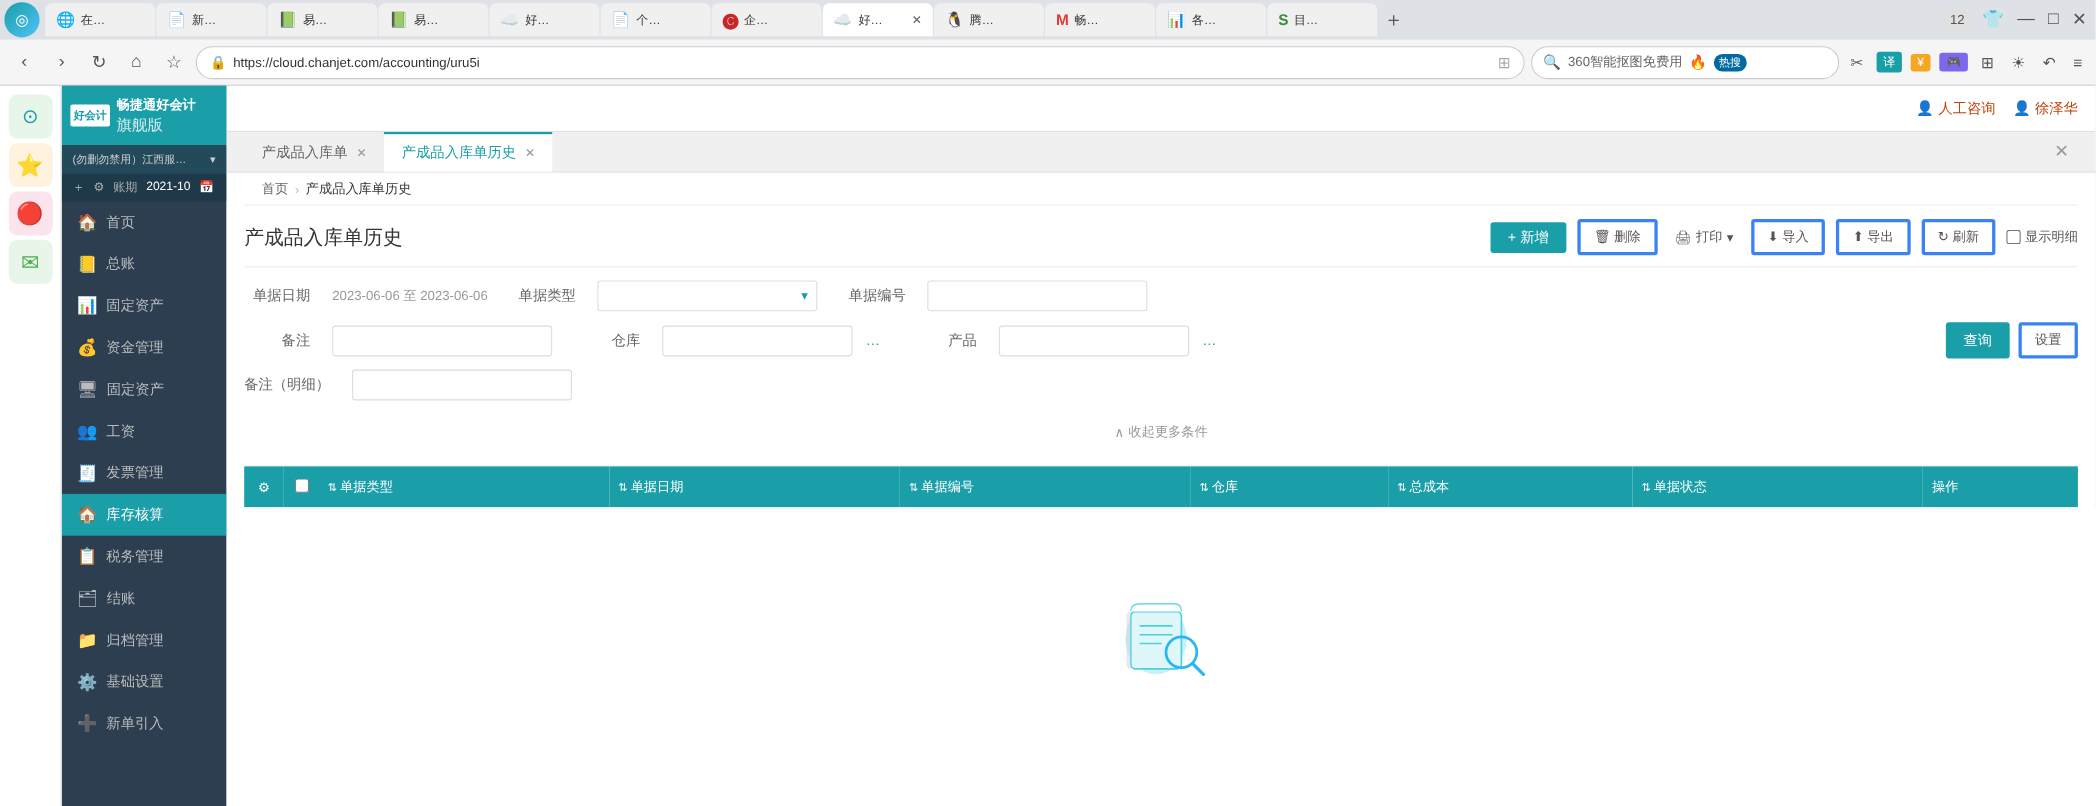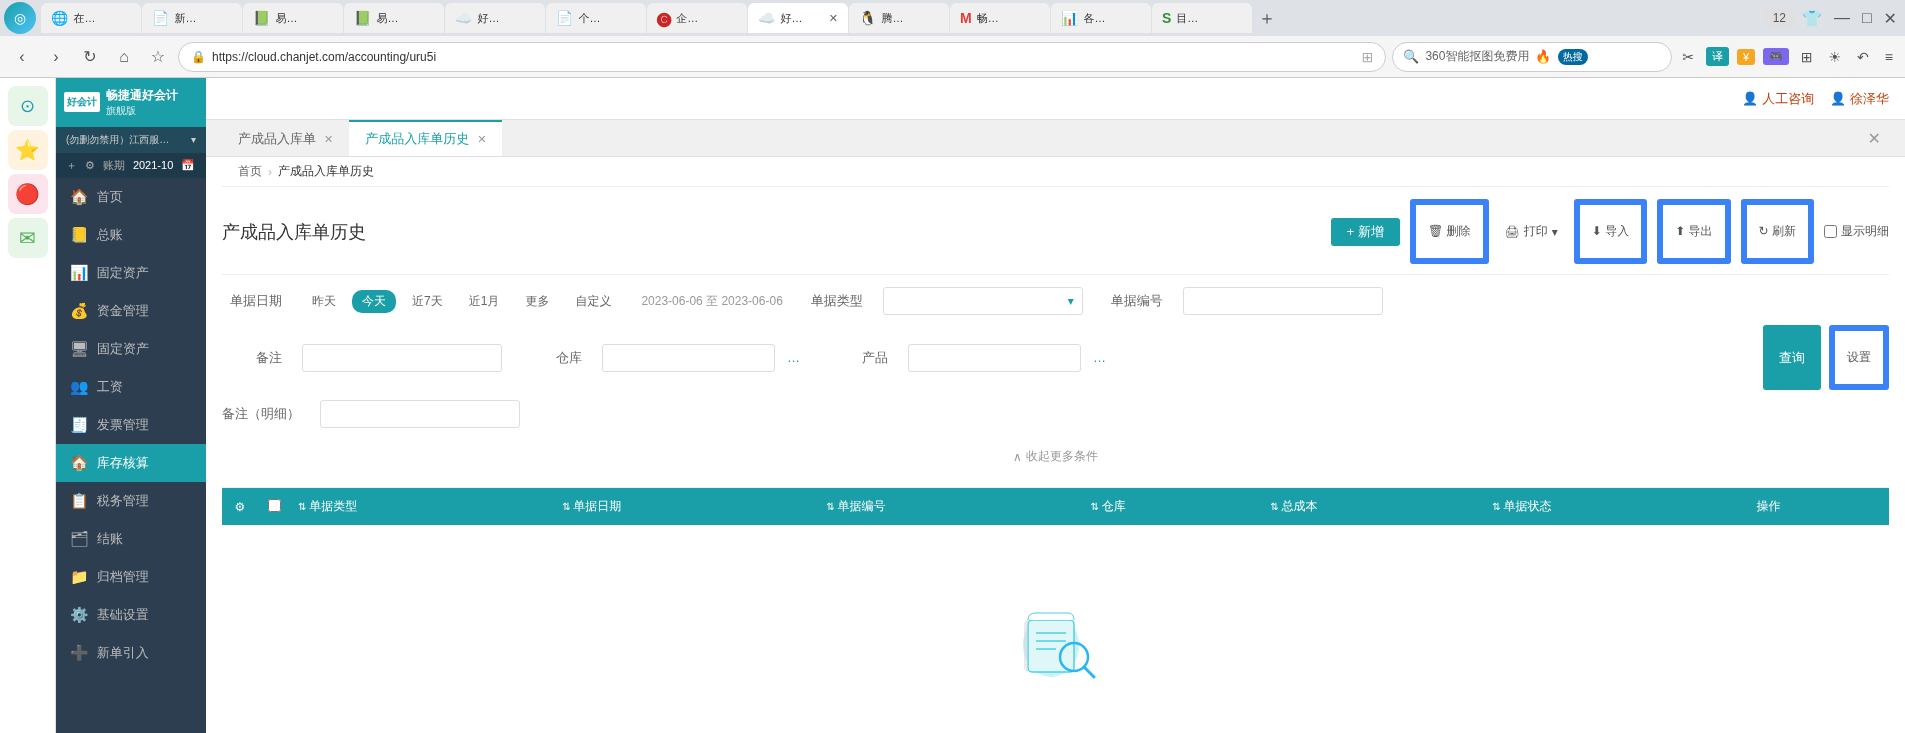"旗舰版" div { font-size: 10px -> 14px }
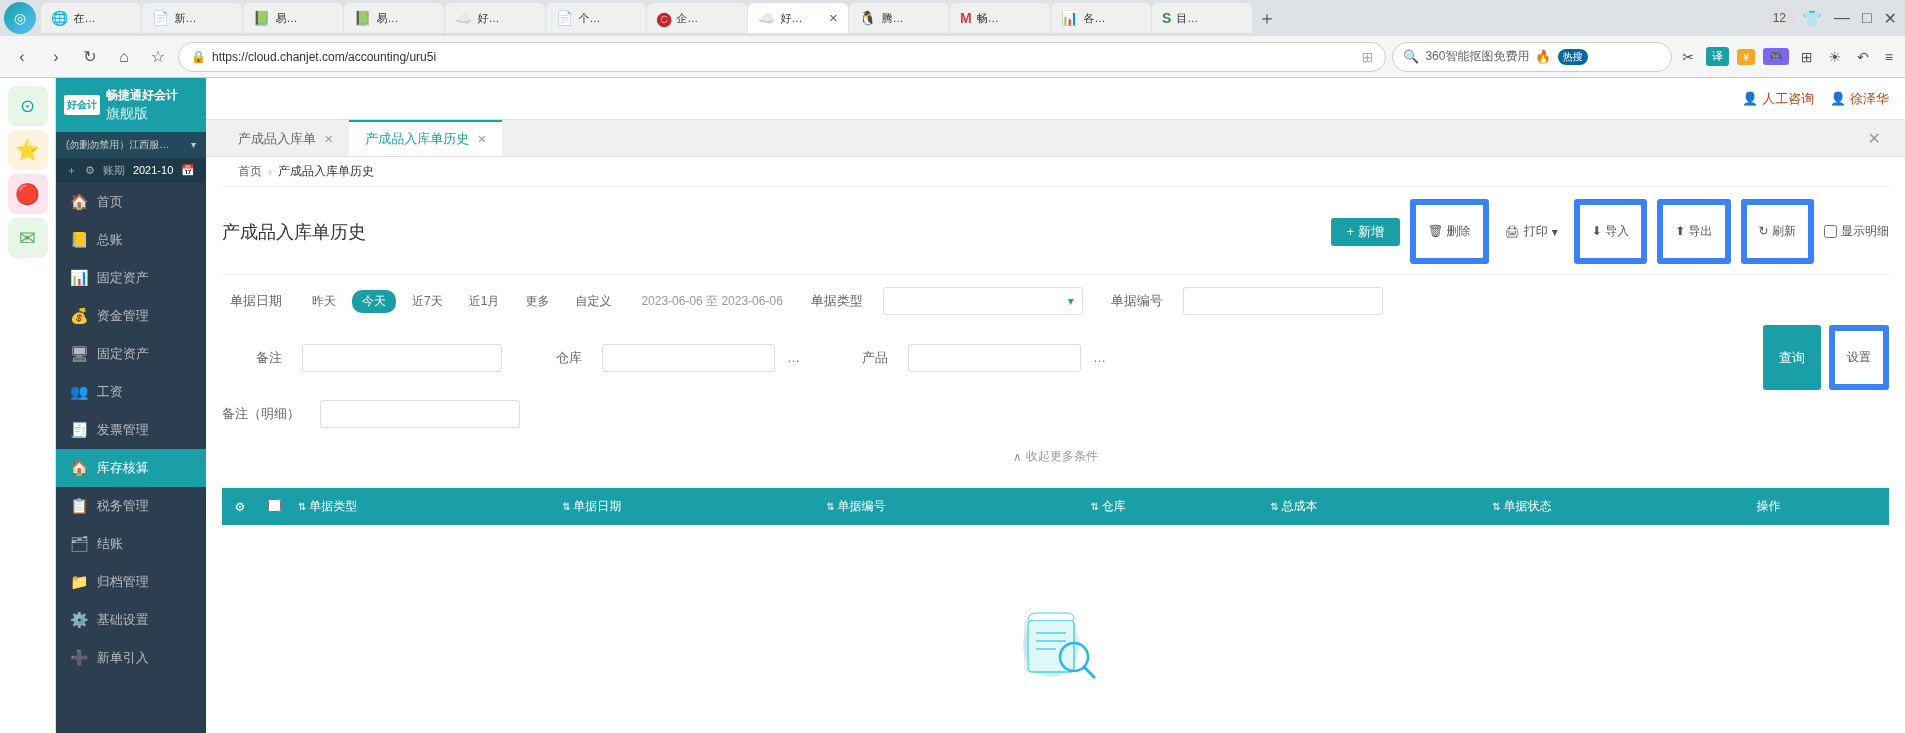"🗑 删除" .btn-secondary { border: 6px solid #3b82f6 -> 3px solid #3b82f6; padding: 18px 12px -> 5px 12px }
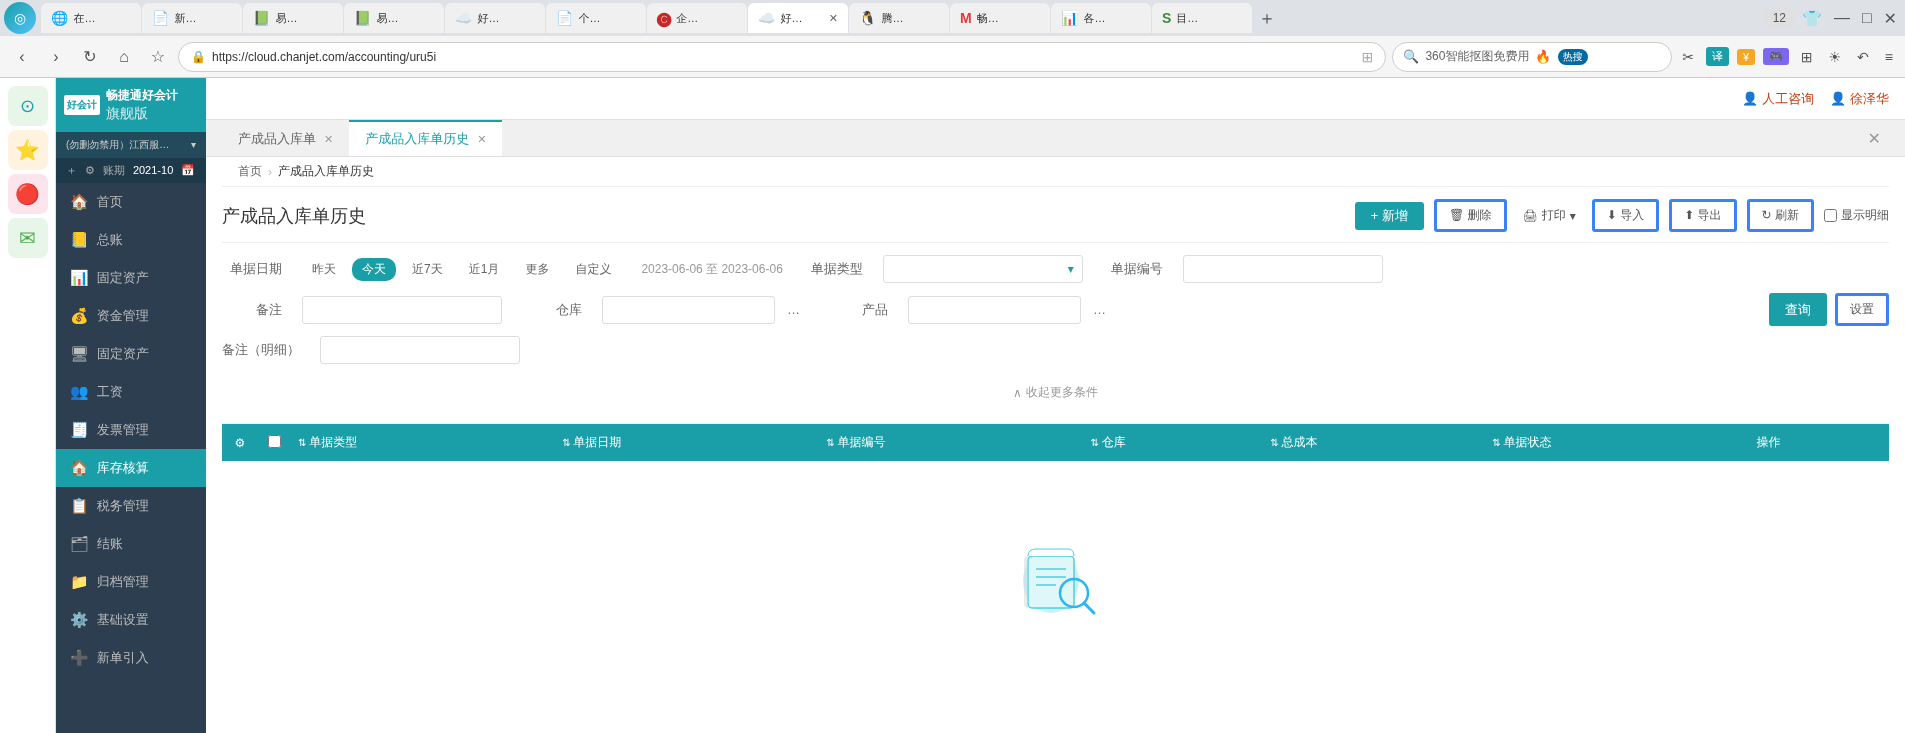"昨天" div.date-filters { html: <div> <button>昨天</button> <button>今天</button> <button>近7天</button> <button>近1月</button> <button>更多</button> <button>自定义</button> </div> -> none }
